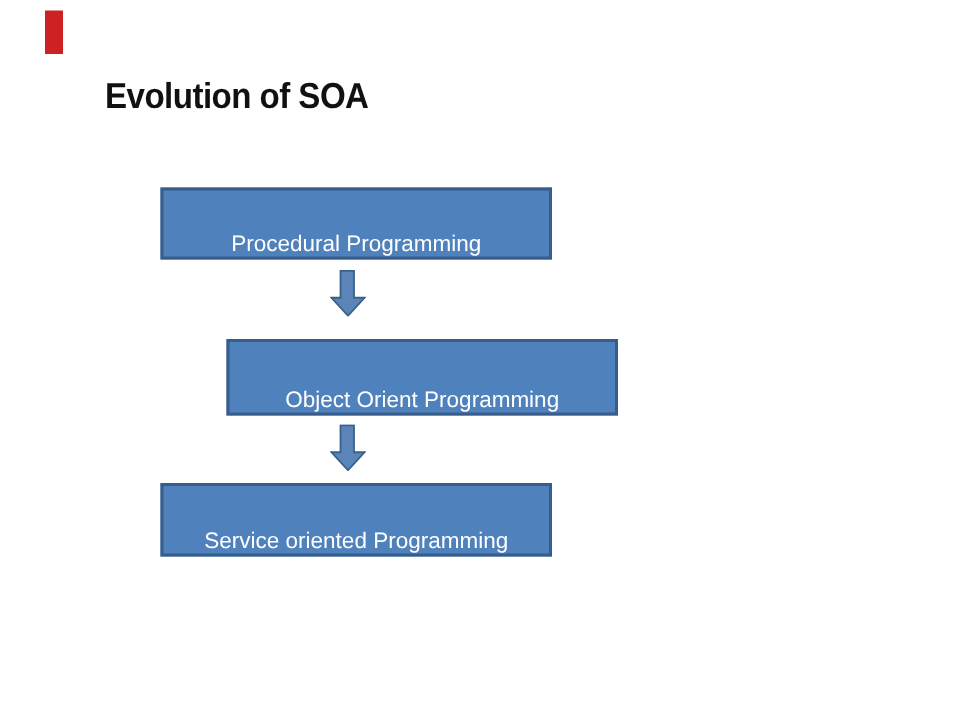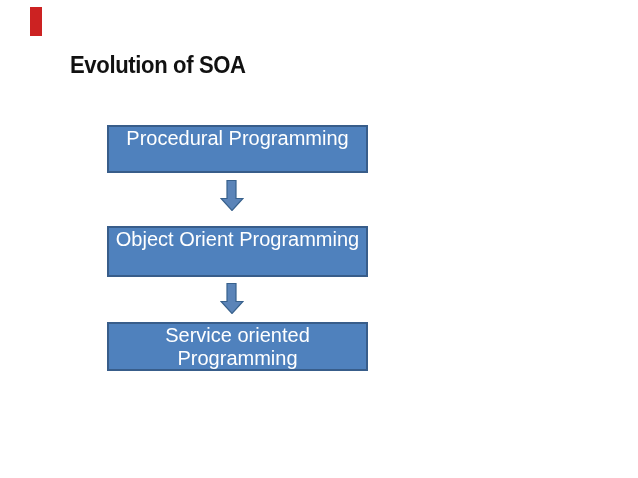"Procedural Programming" .box { align-items: flex-start -> flex-end; font-size: 20px -> 15px }
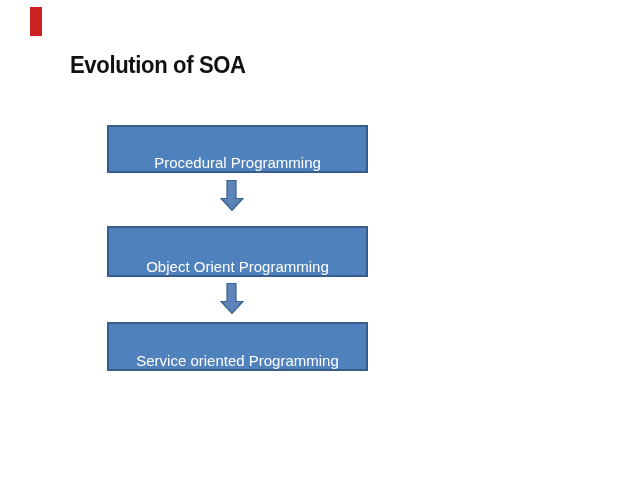"Object Orient Programming" .box2 { margin-left: none -> 44px }
